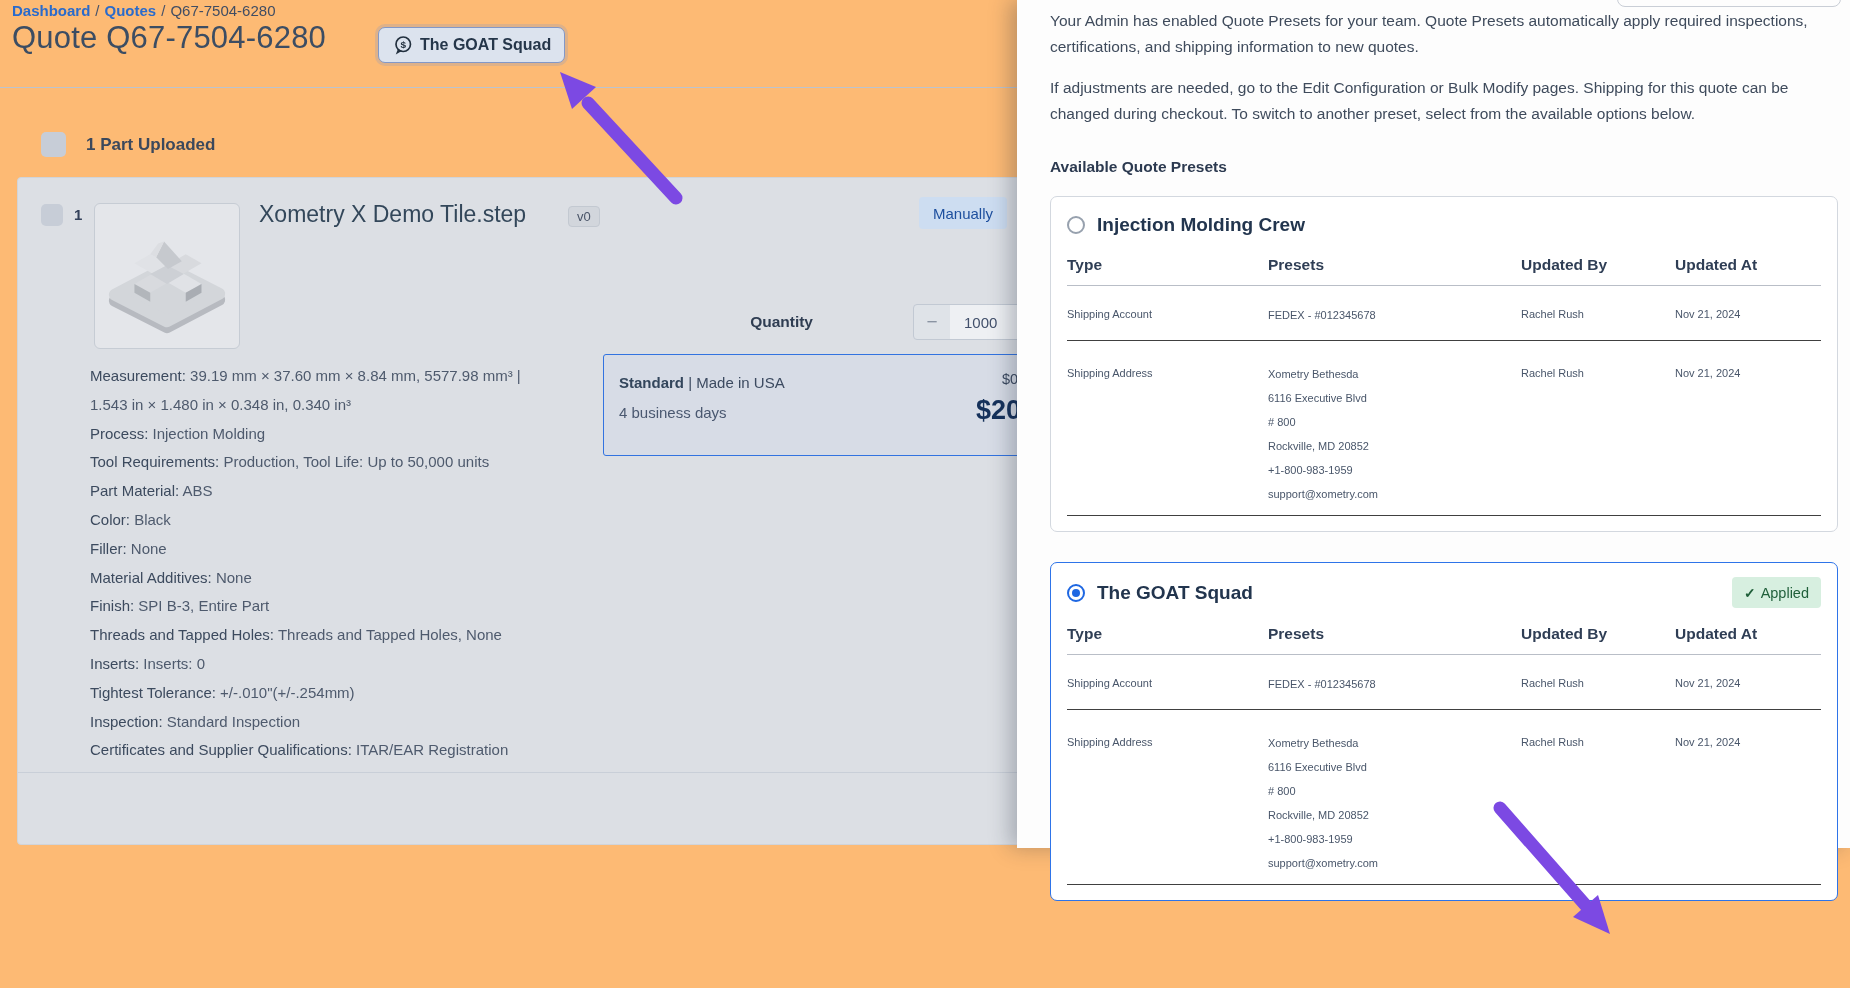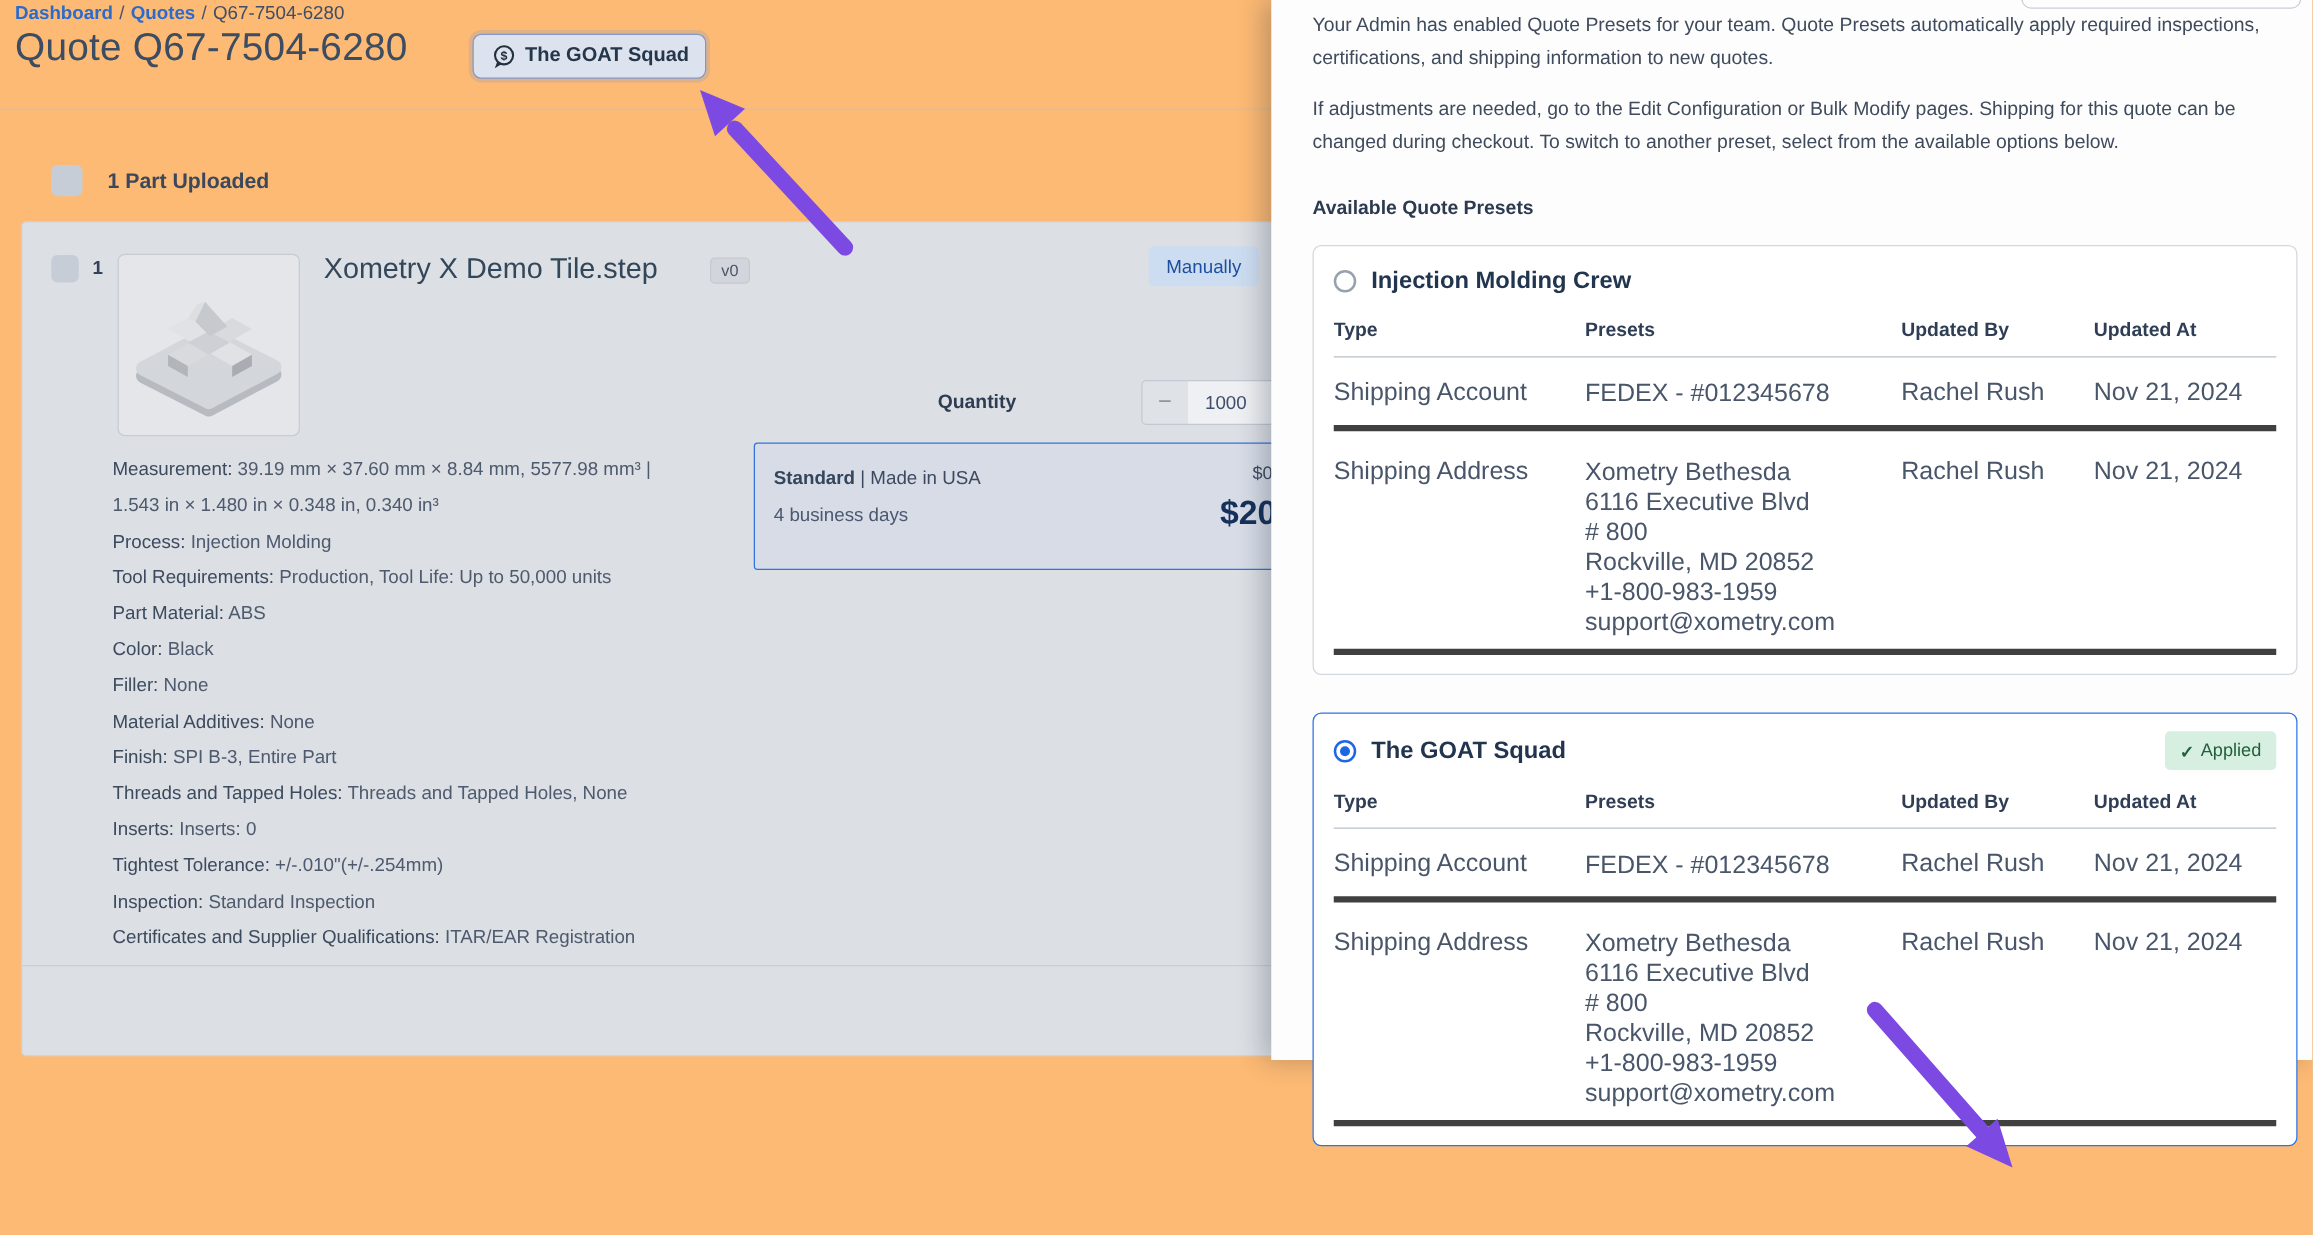"Shipping Account" .p-row { border-bottom: 5px solid #404040 -> 1px solid #404040; font-size: 20px -> 11px }
